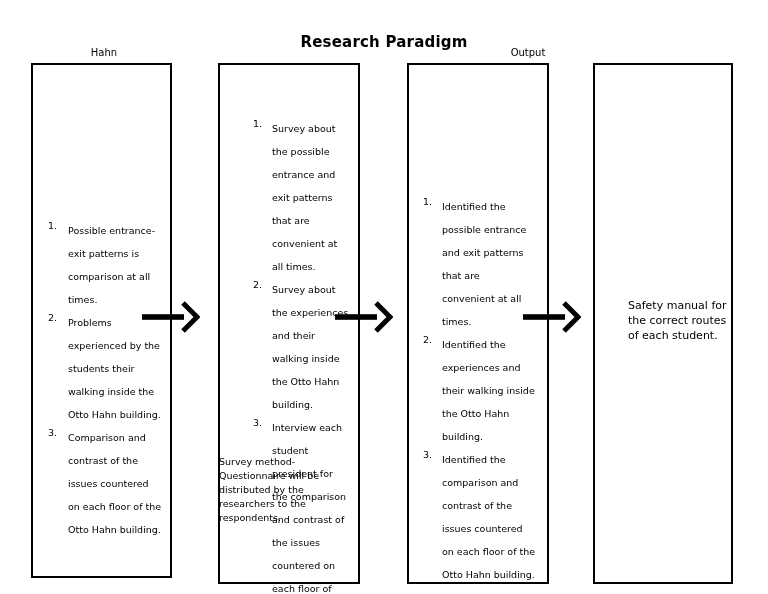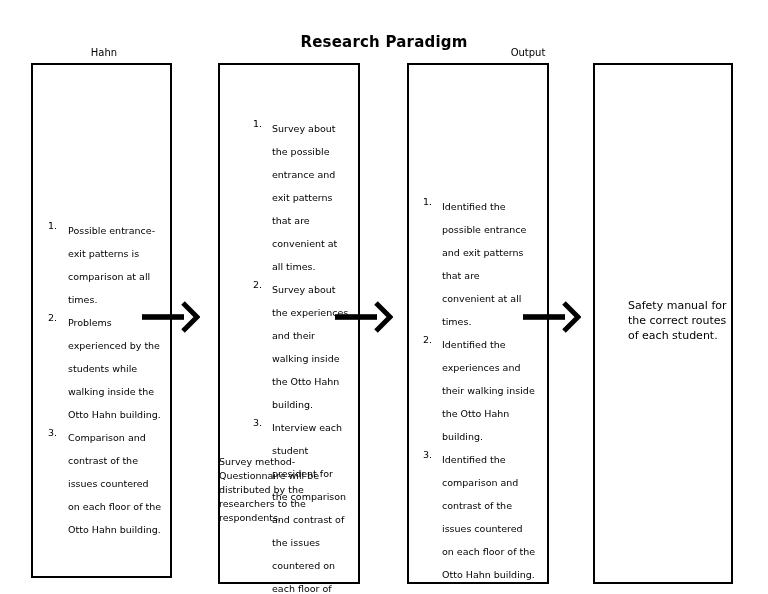"Problems" span.txt { text: while -> their }
